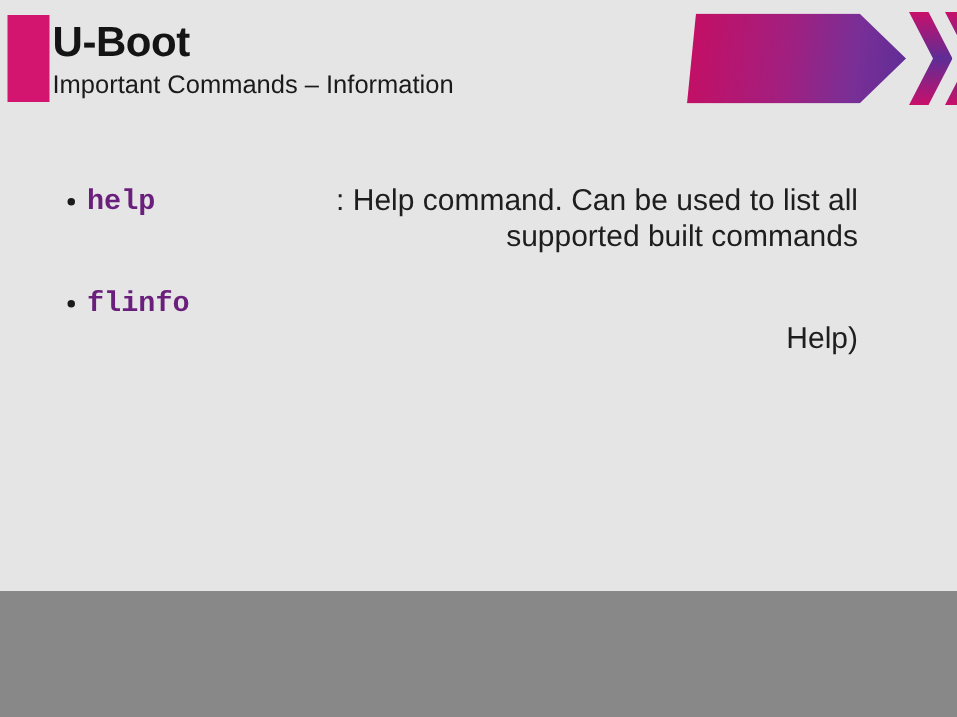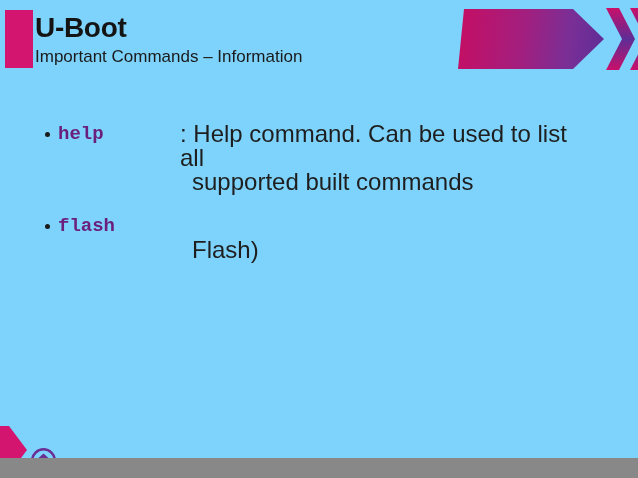"U-Boot" .slide { background: #7dd3fc -> #e5e5e5; height: 458px -> 394px }
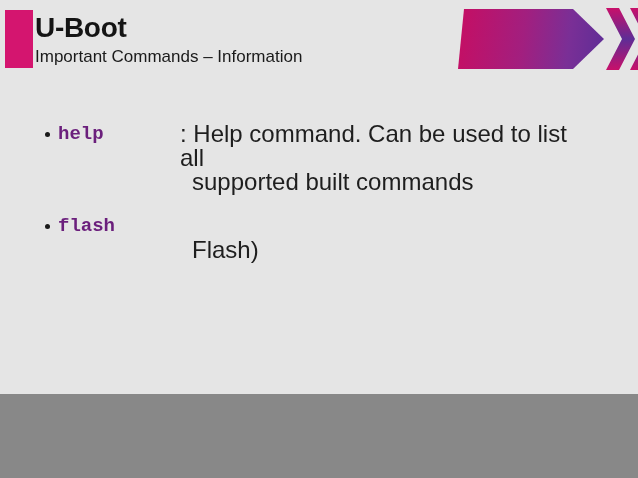": Help command. Can be" .cmd-desc { font-size: 24px -> 20px; text-align: none -> right }
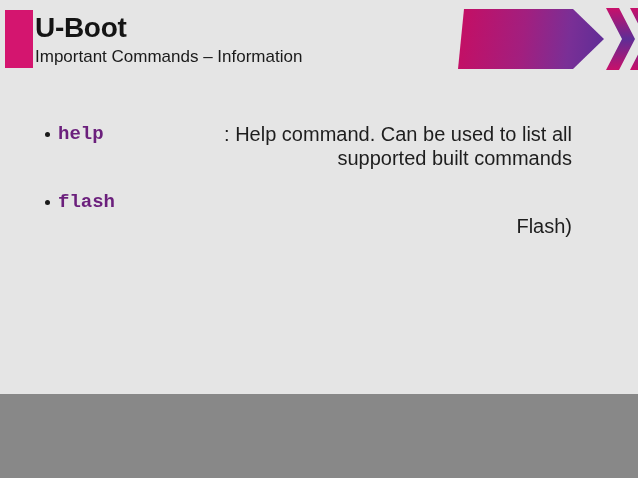"flash" span.cmd-name { text: flash -> flinfo }
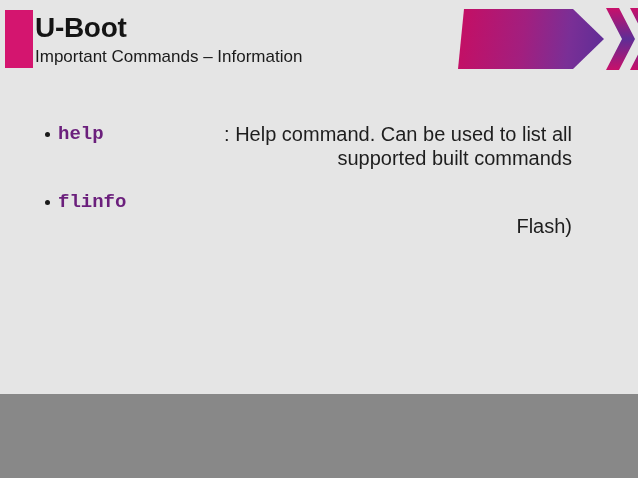"Flash)" span.desc-l2 { text: Flash -> Help }
